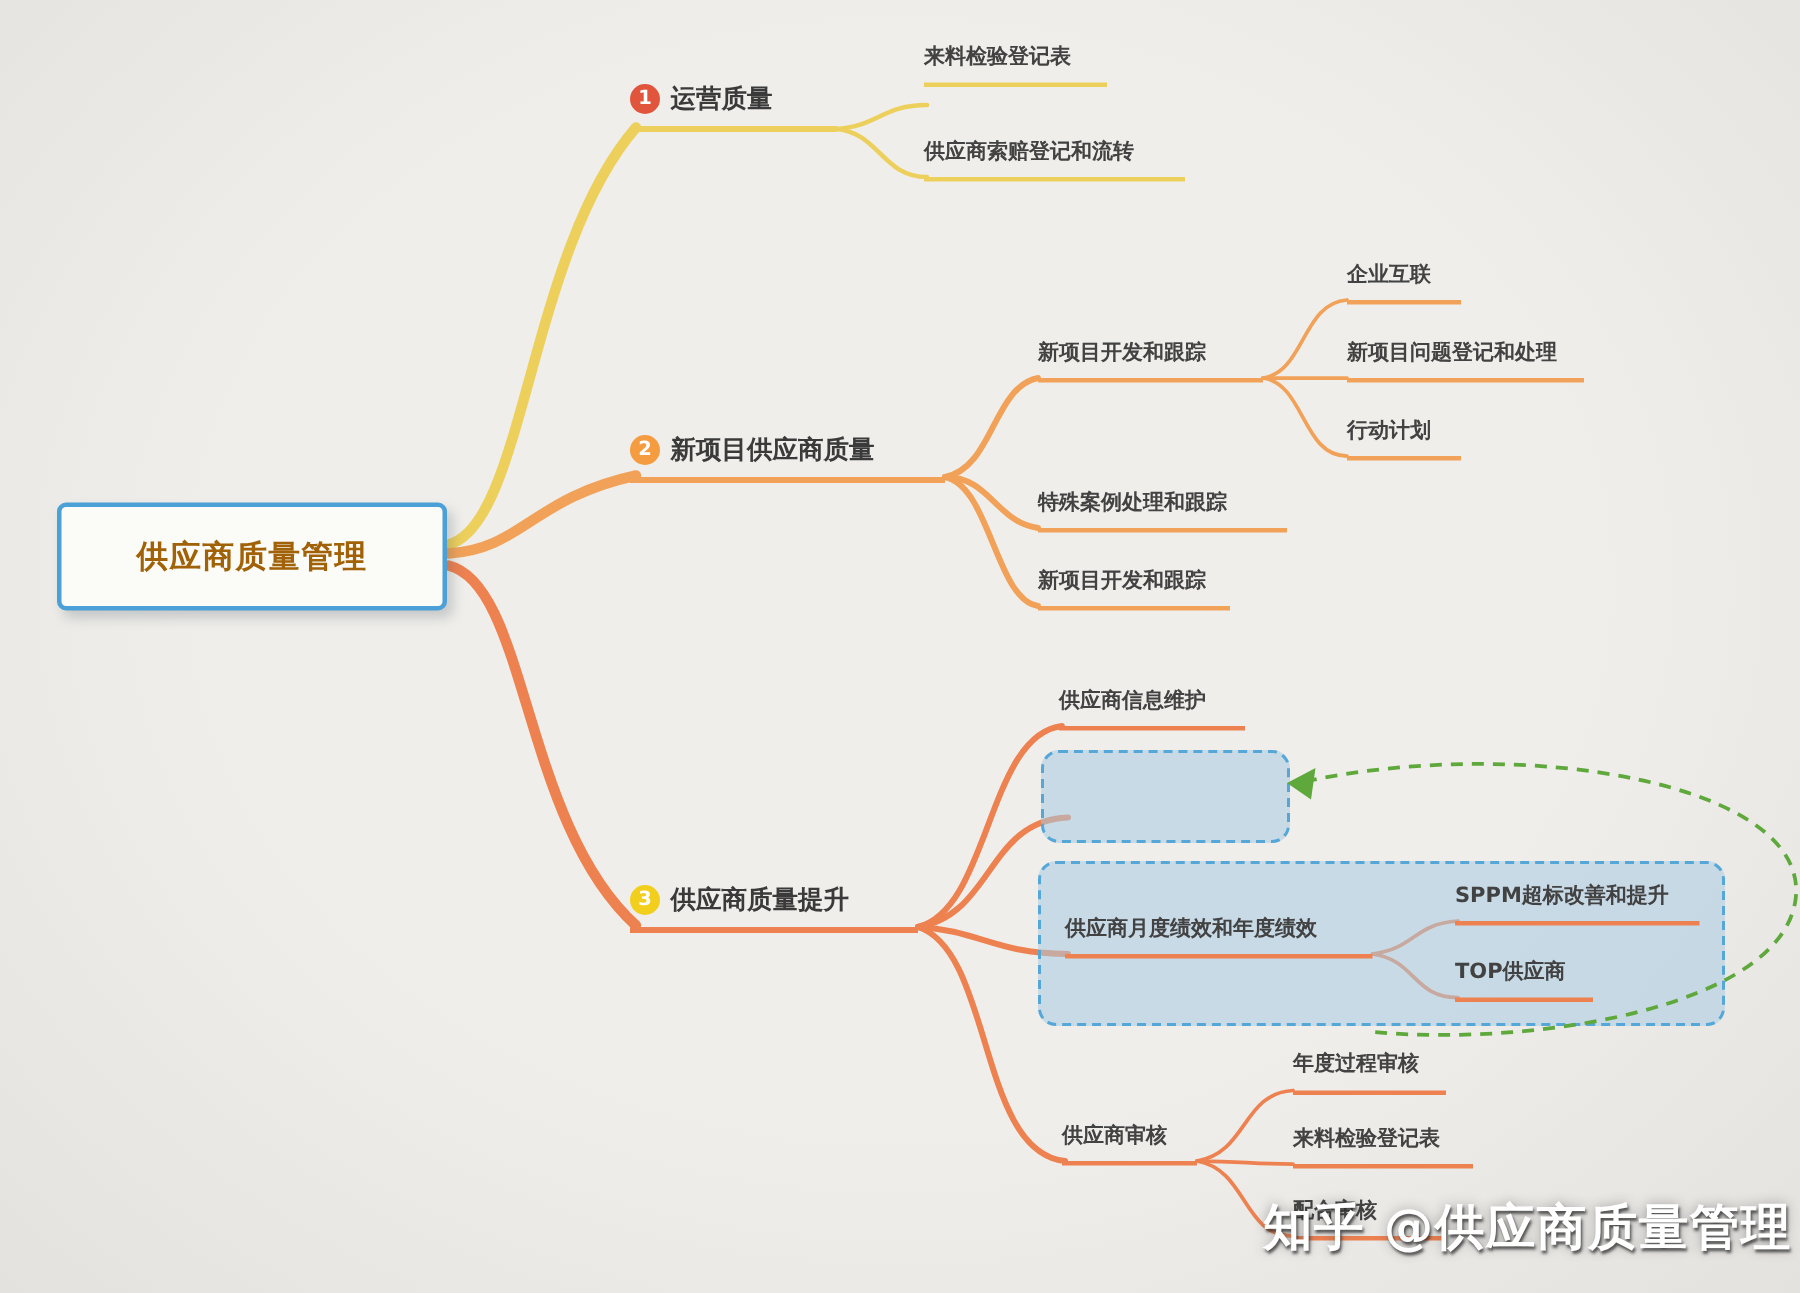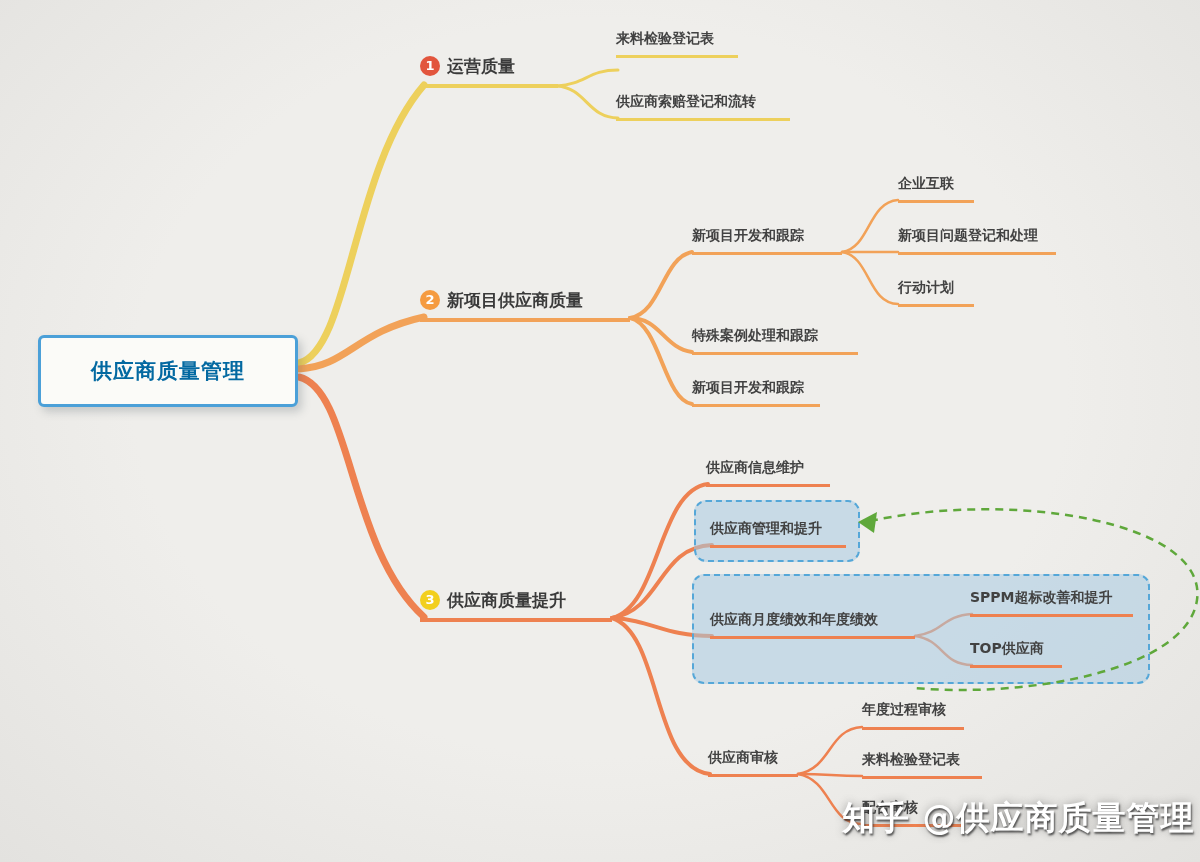"供应商质量管理" .root-node { color: #0369a1 -> #a16207 }
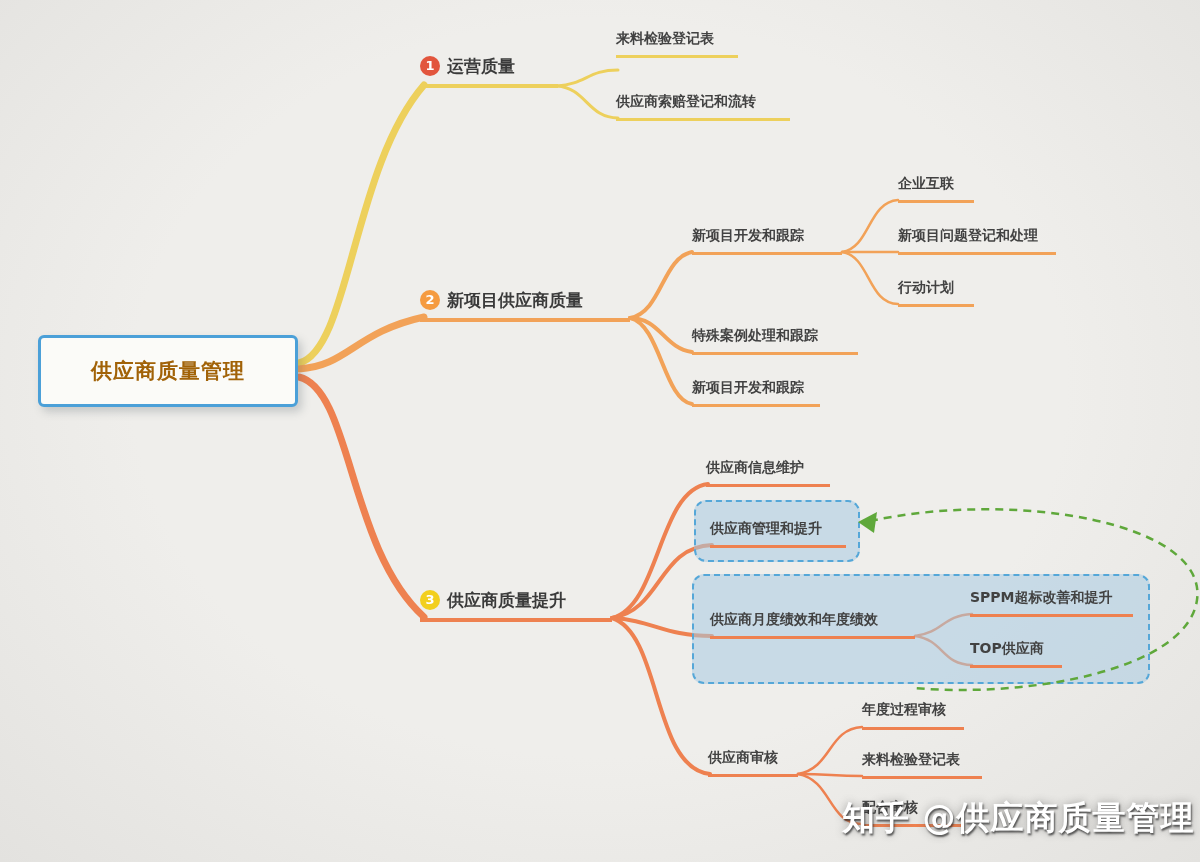"供应商管理和提升" div.node { html: <div> <span>供应商管理和提升</span> </div> -> none }
